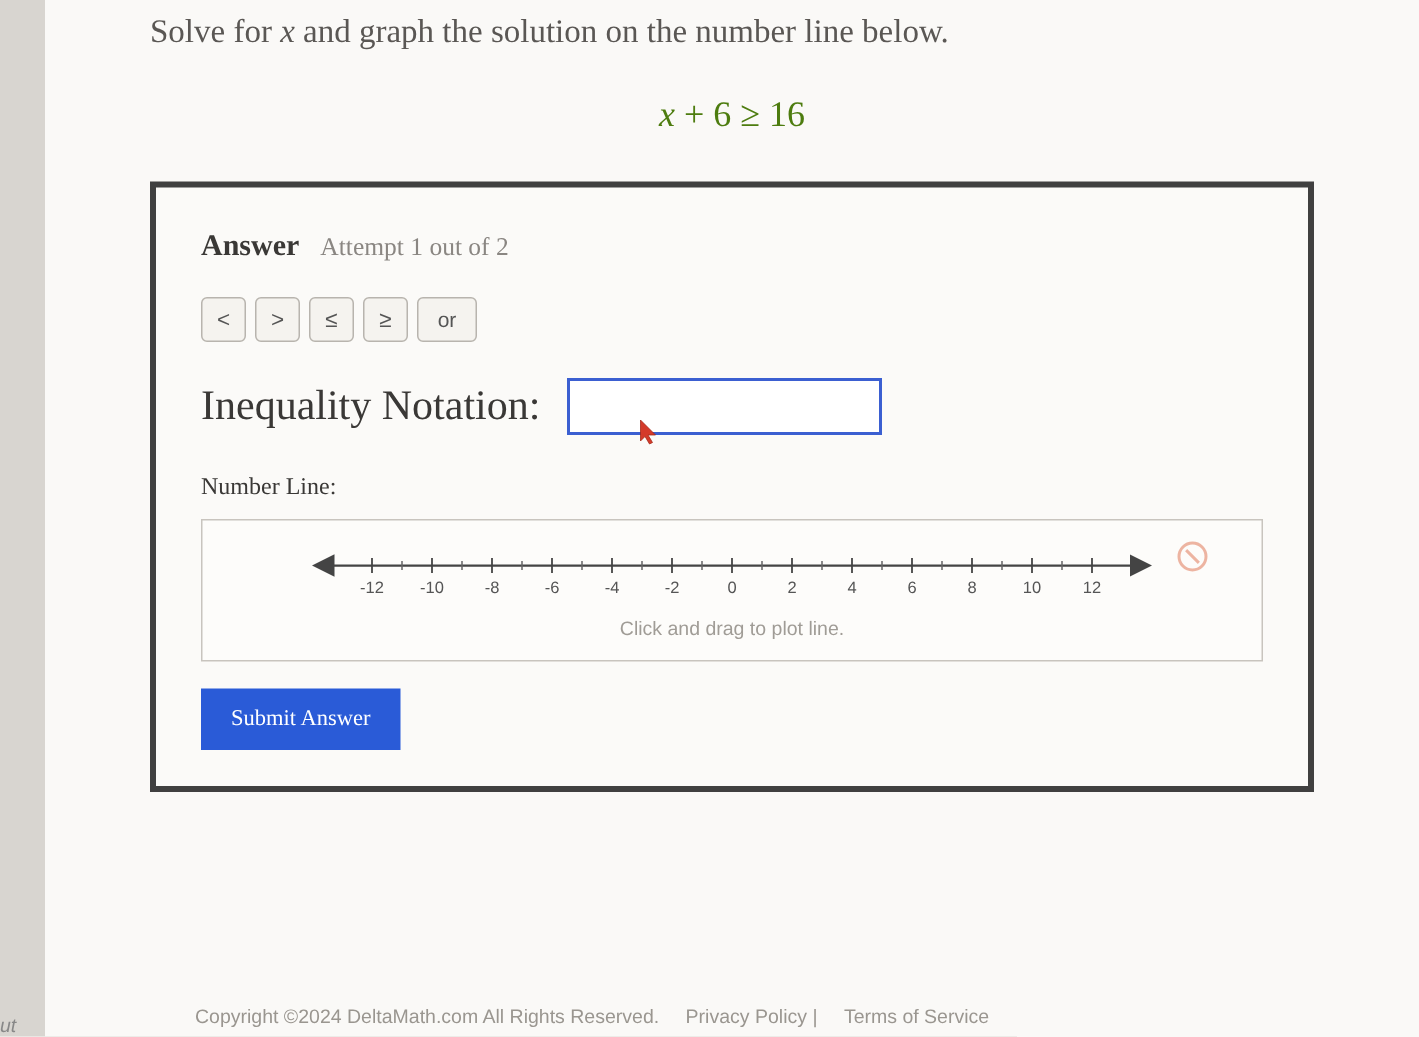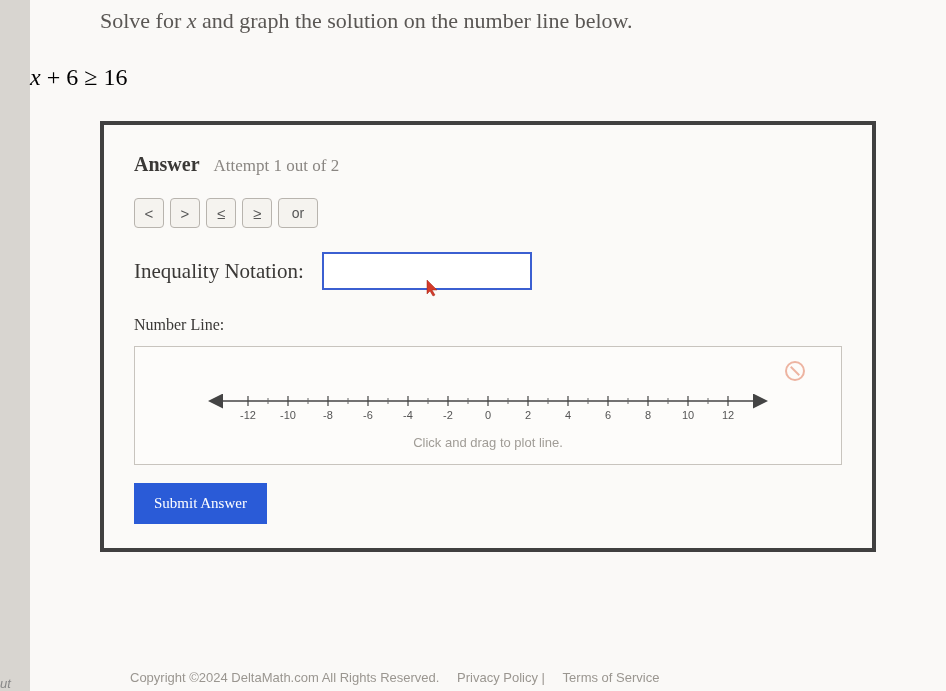"x + 6 ≥ 16" .equation { color: #000000 -> #4d7c0f; text-align: none -> center }
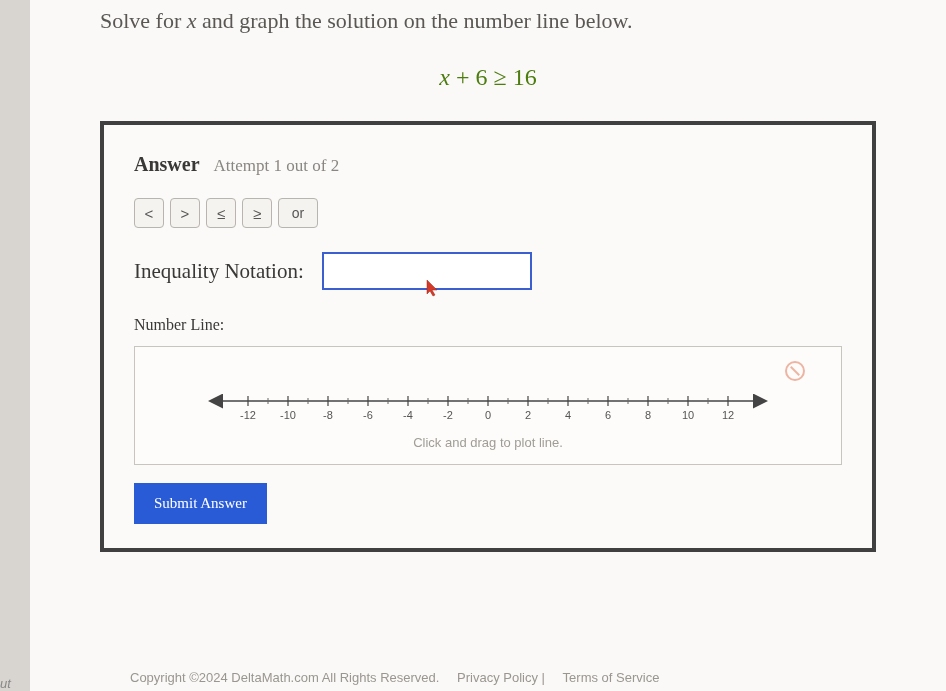"Inequality Notation:" .input-label { font-size: 21px -> 28px }
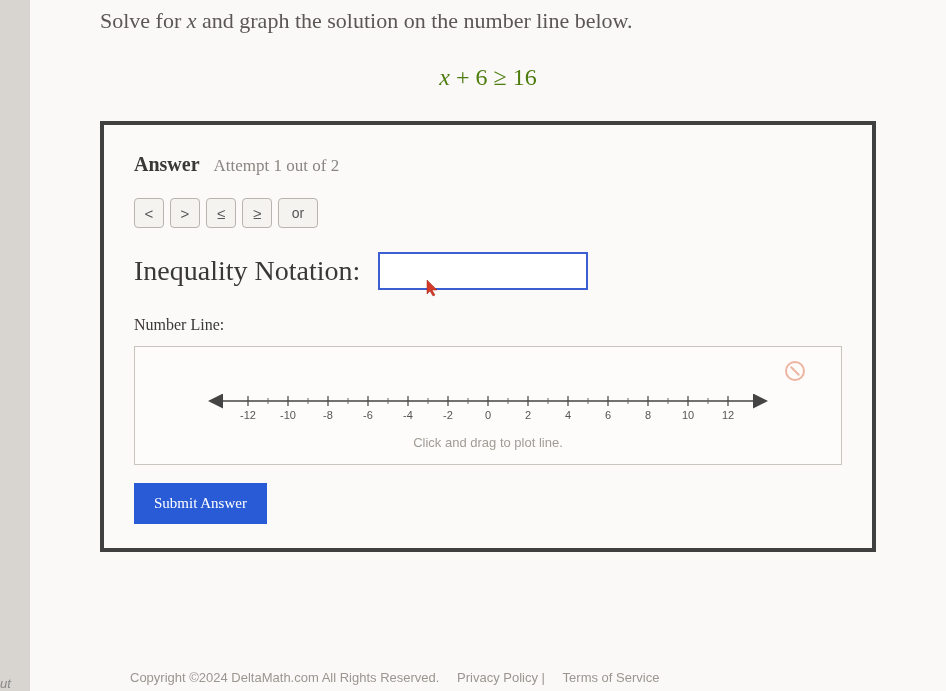"-12" .nl-box { padding: 40px 20px 14px 20px -> 16px 20px 14px 20px }
